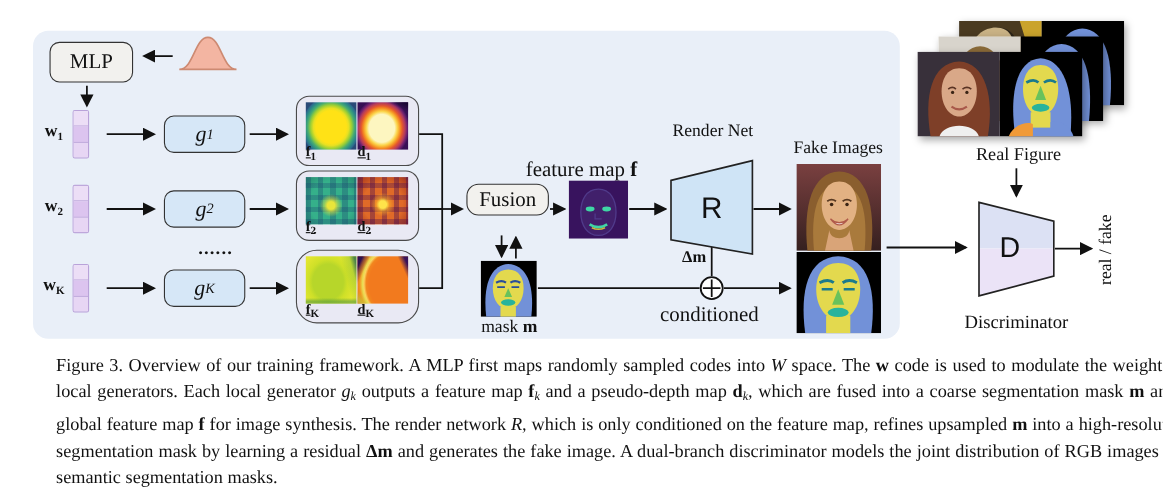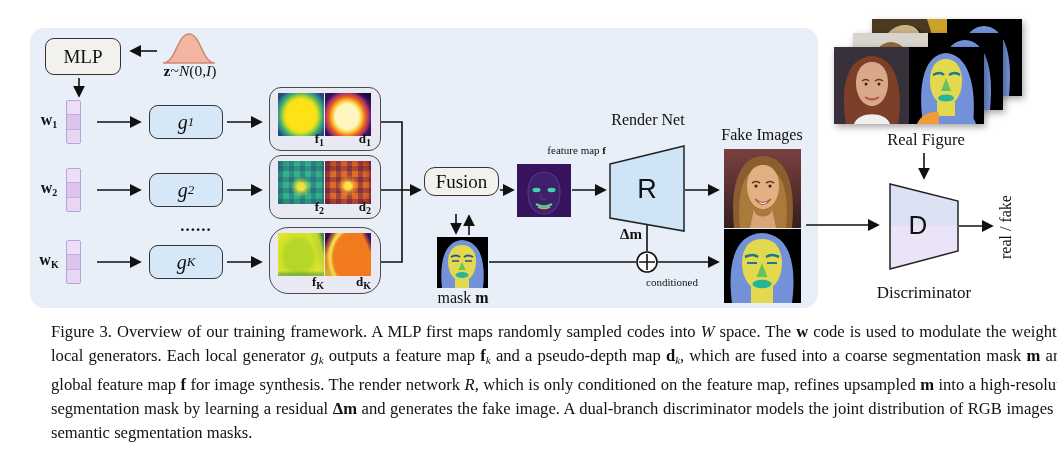"z~N(0,I)" div.abs { html: <div> <span>z</span><span>~</span><span>N</span><span>(0,</span><span>I</span><span>)</span> </div> -> none }
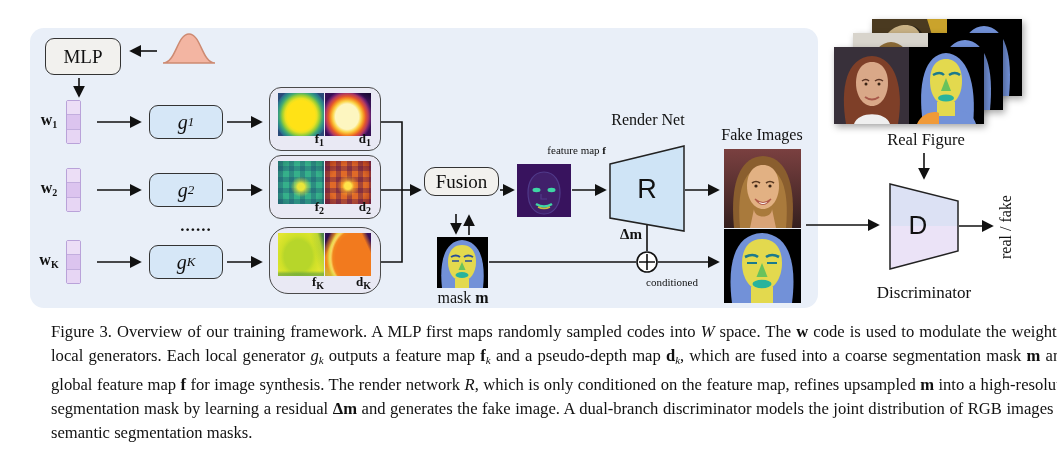"f1" .flab { text-align: right -> left; text-decoration: none -> underline }
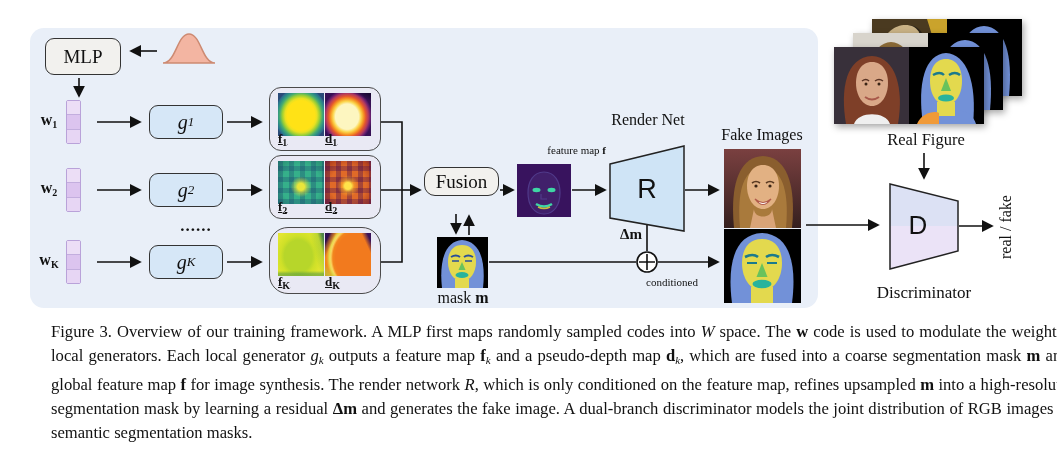"feature map f" .lbl-sm { font-size: 11px -> 19px; text-align: right -> left }
